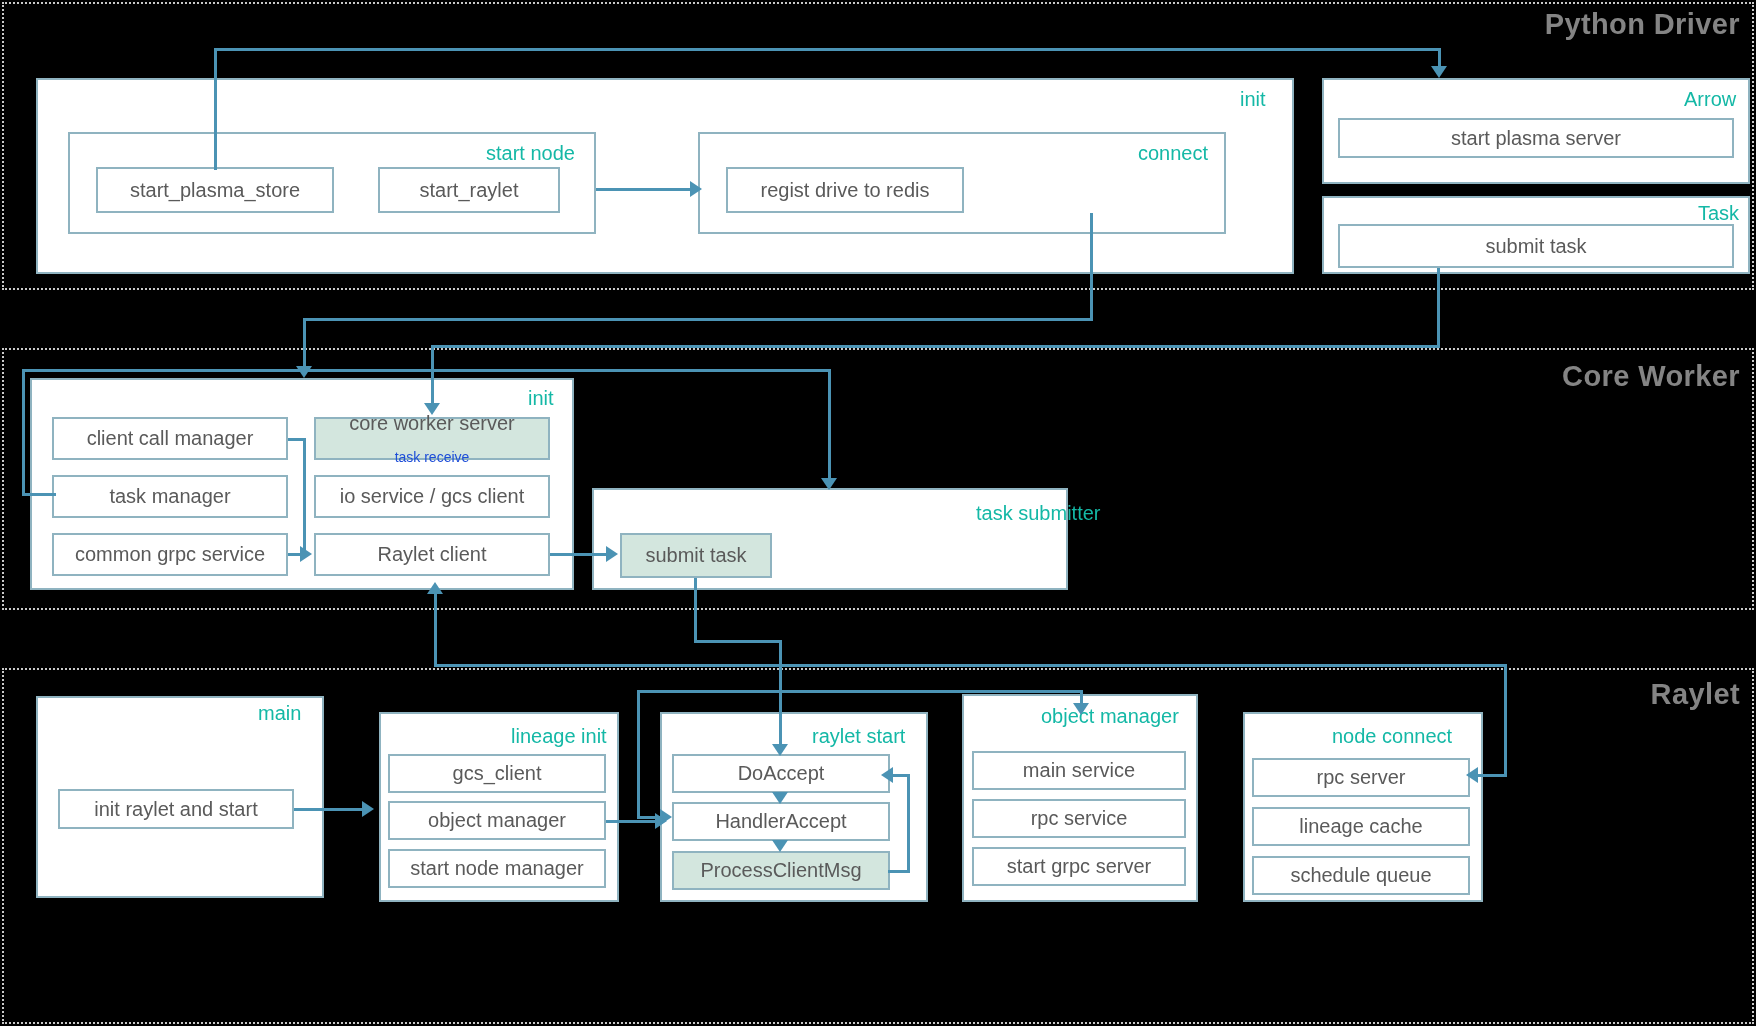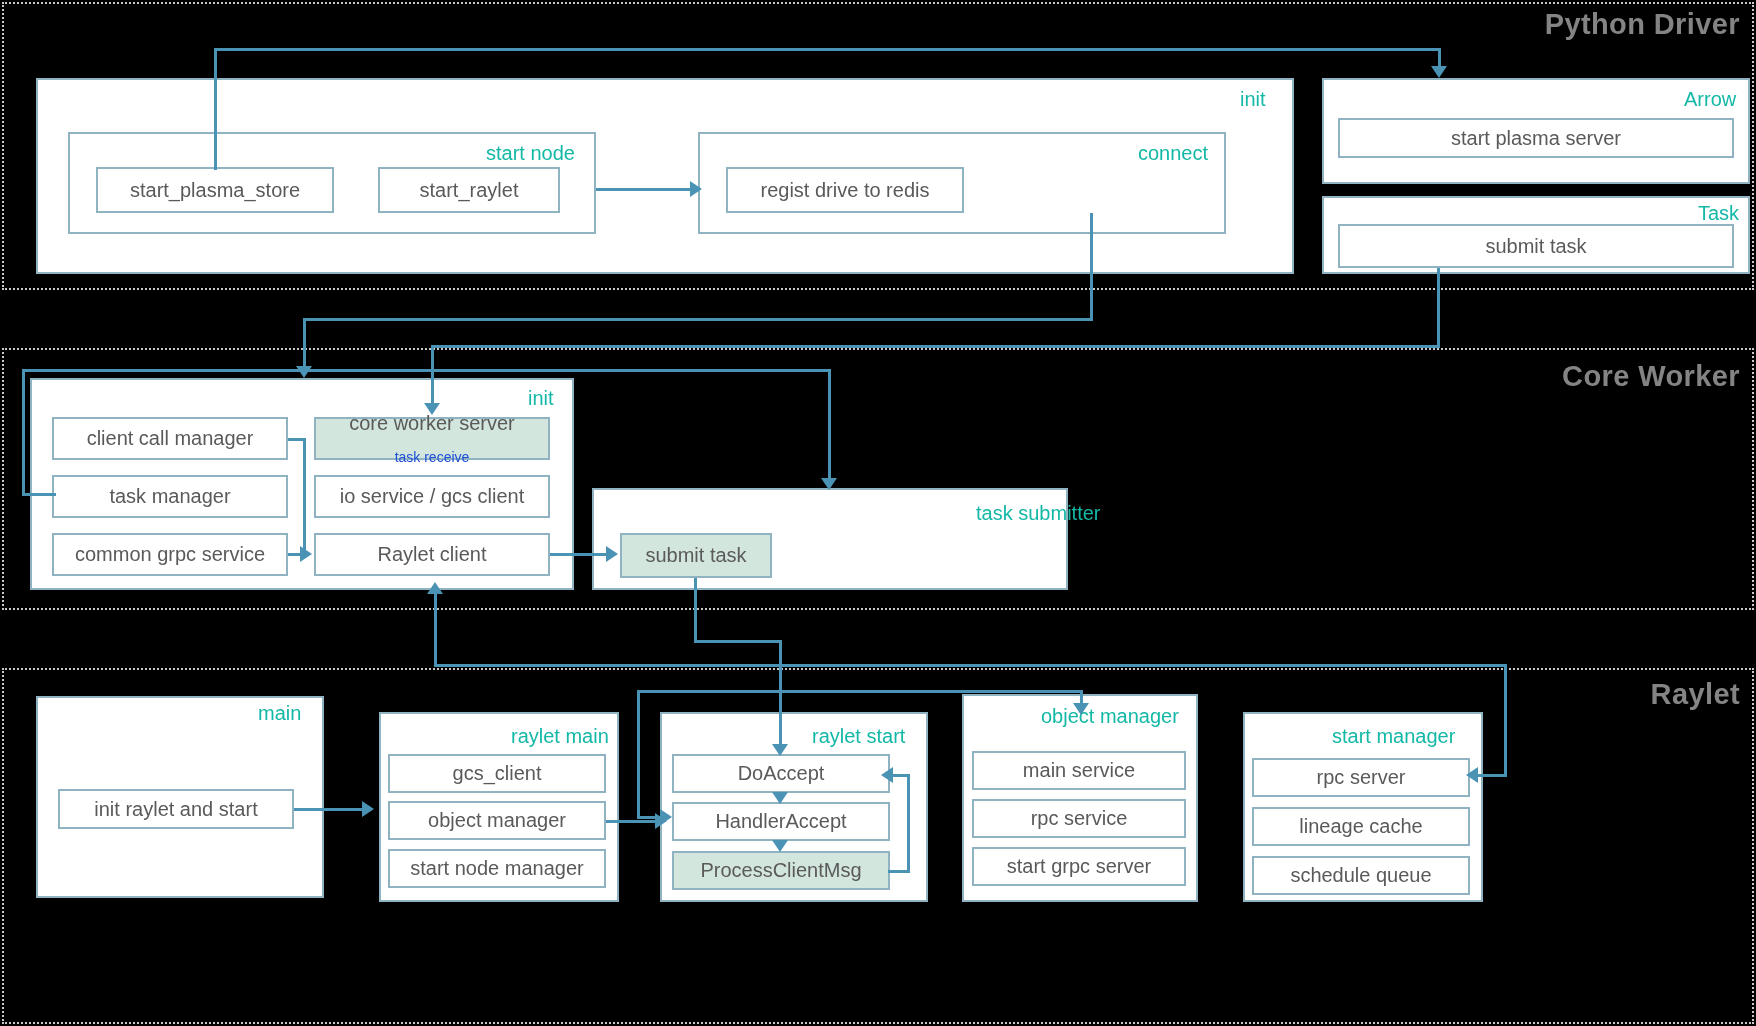"raylet main" div.panel-title { text: raylet main -> lineage init }
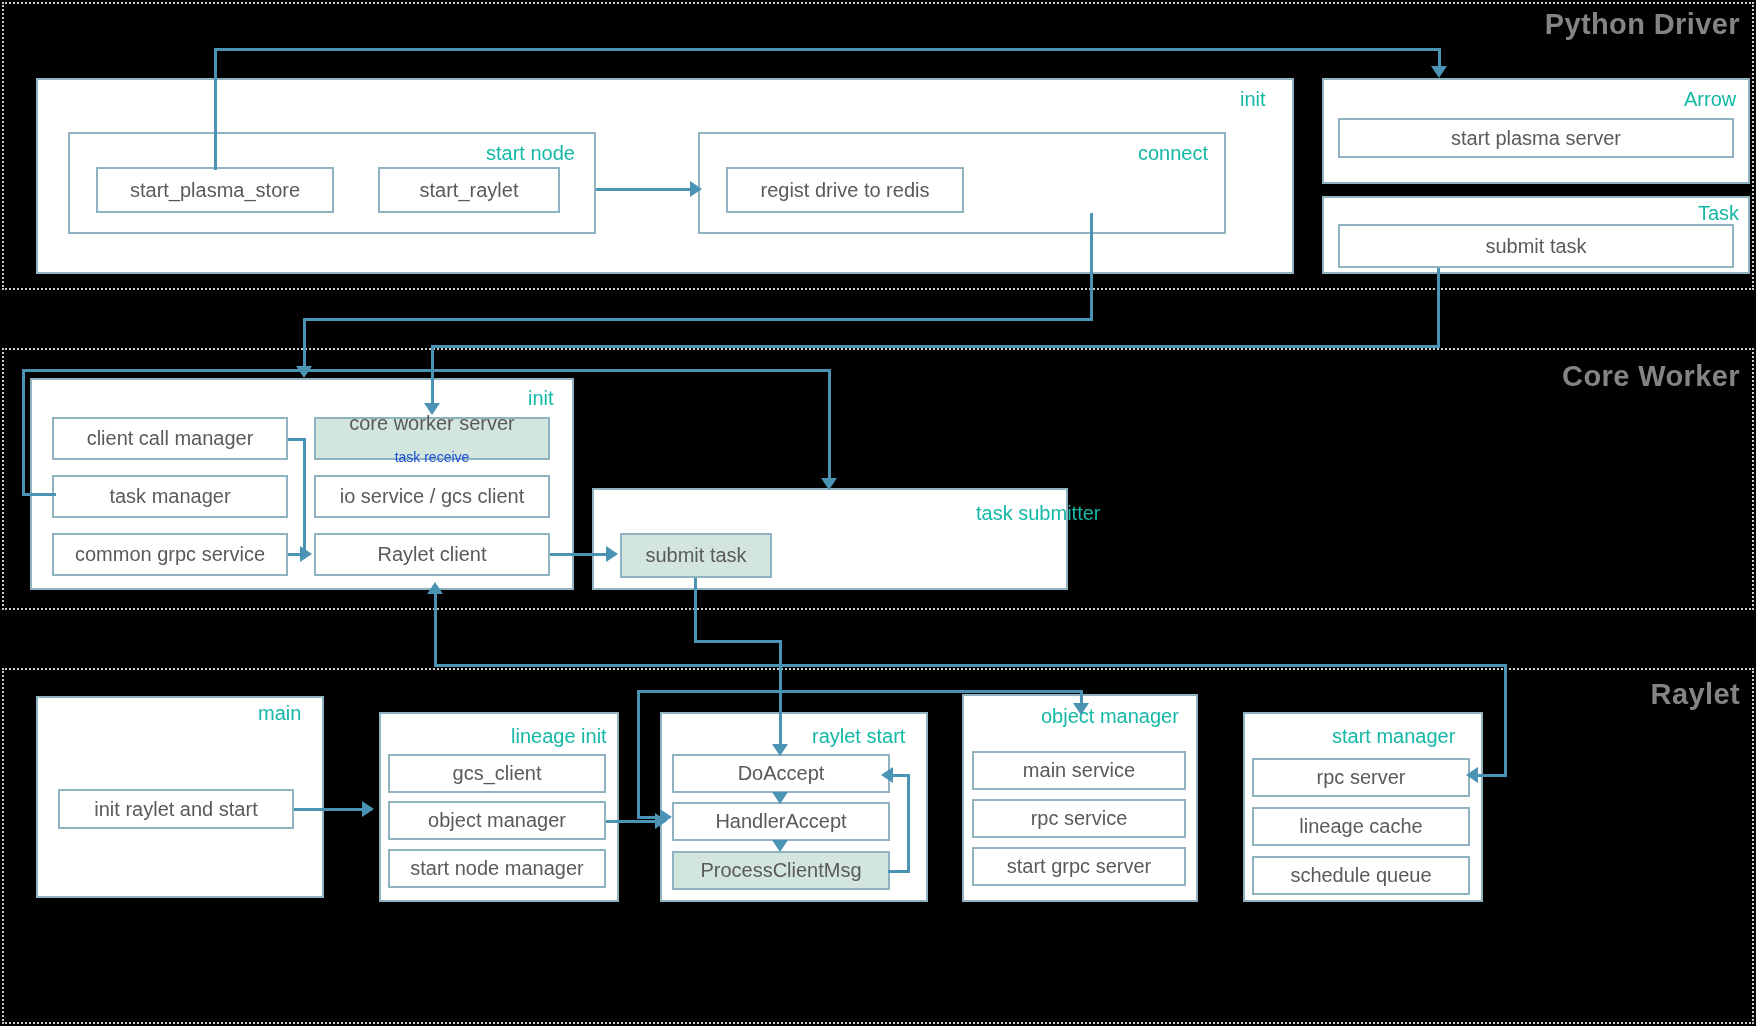"start manager" div.panel-title { text: start manager -> node connect }
